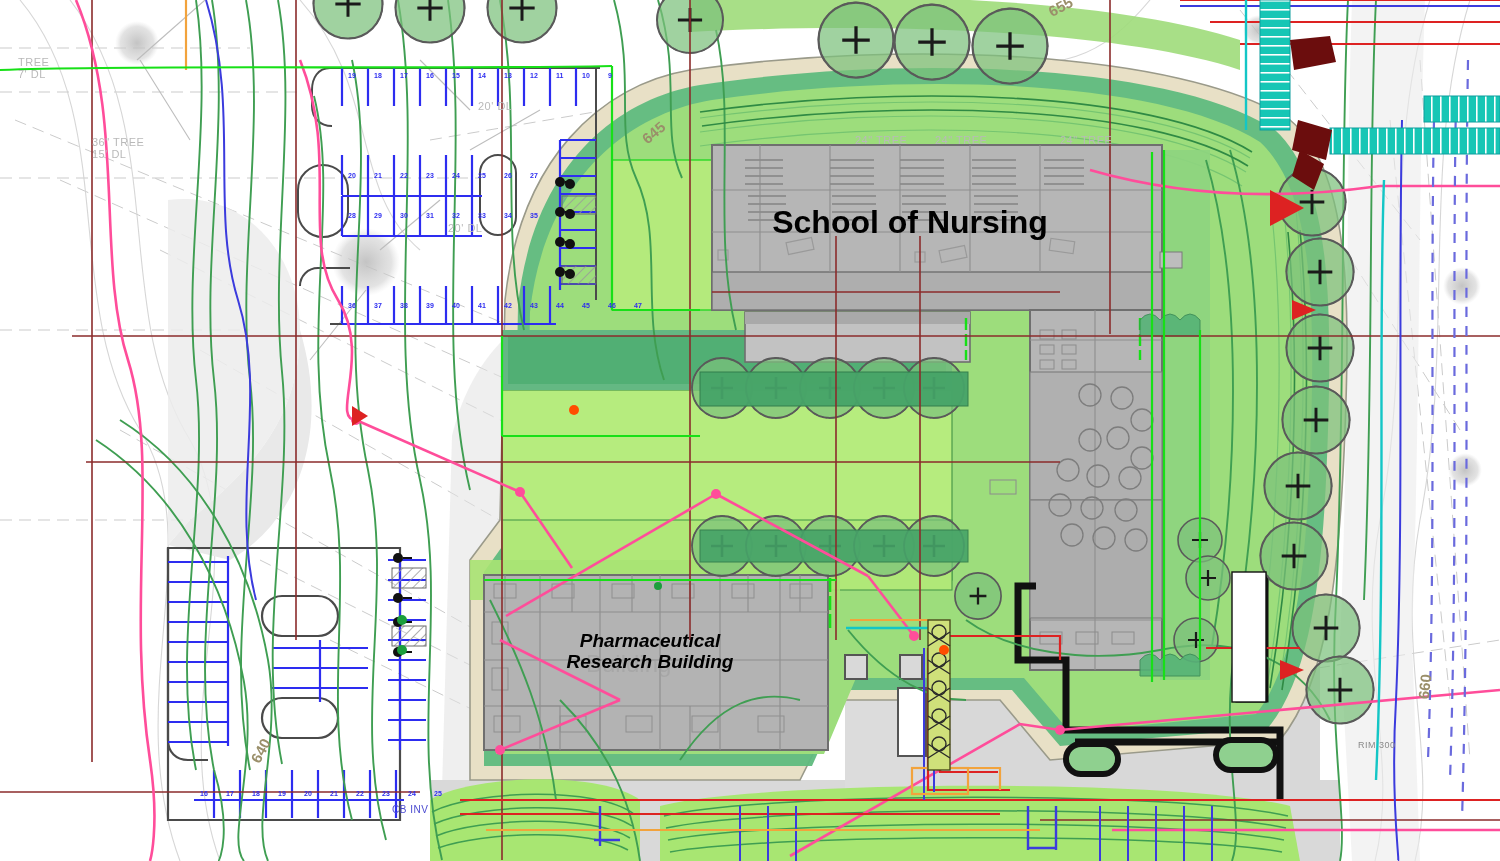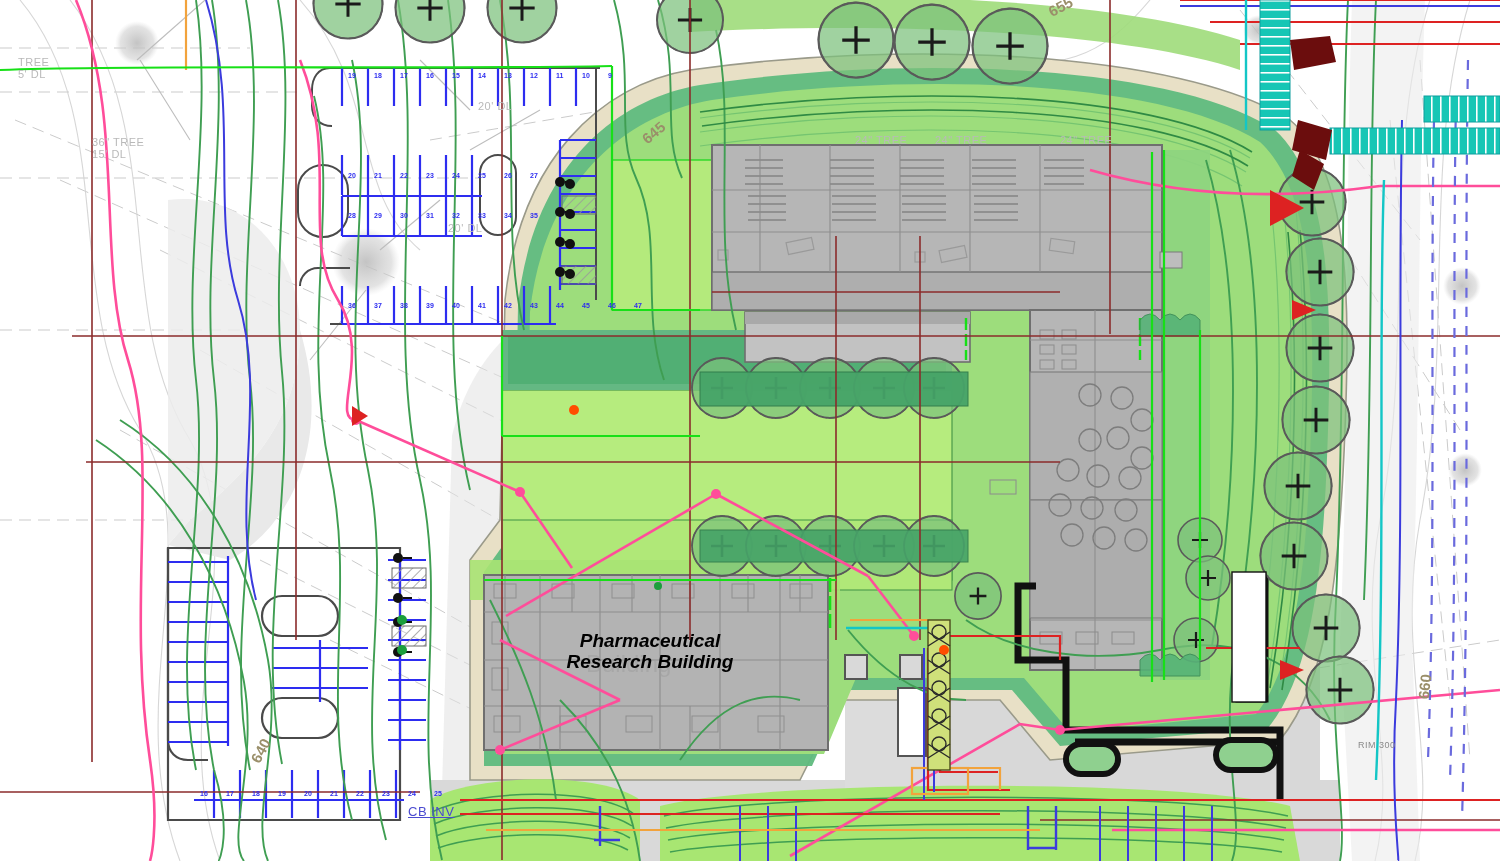"TREE" div.cad-note { text: 5' -> 7' }
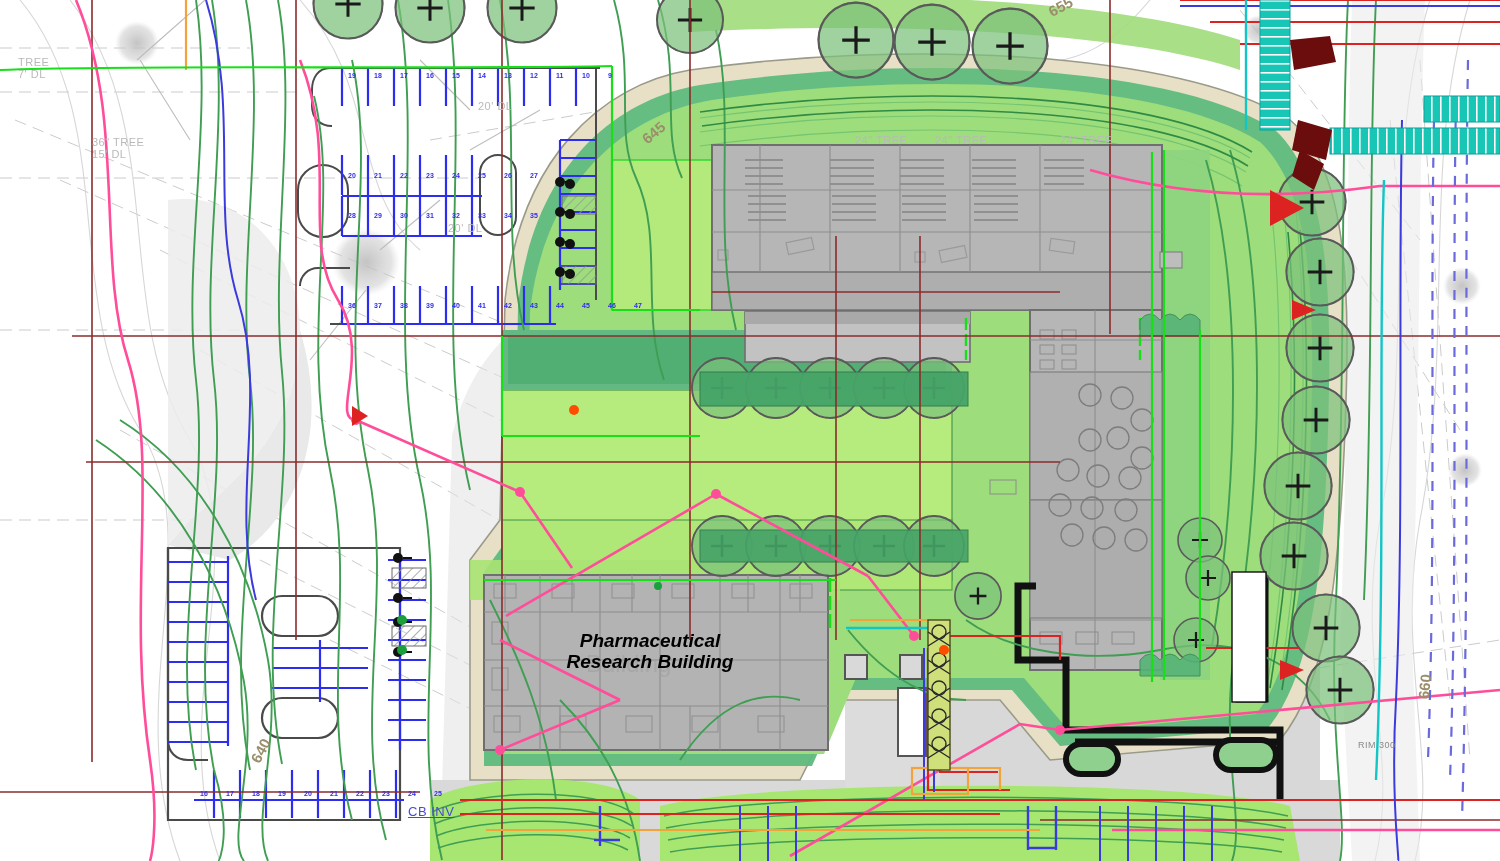"School of Nursing" div.bldg-label { html: none -> <div>School of Nursing</div> }
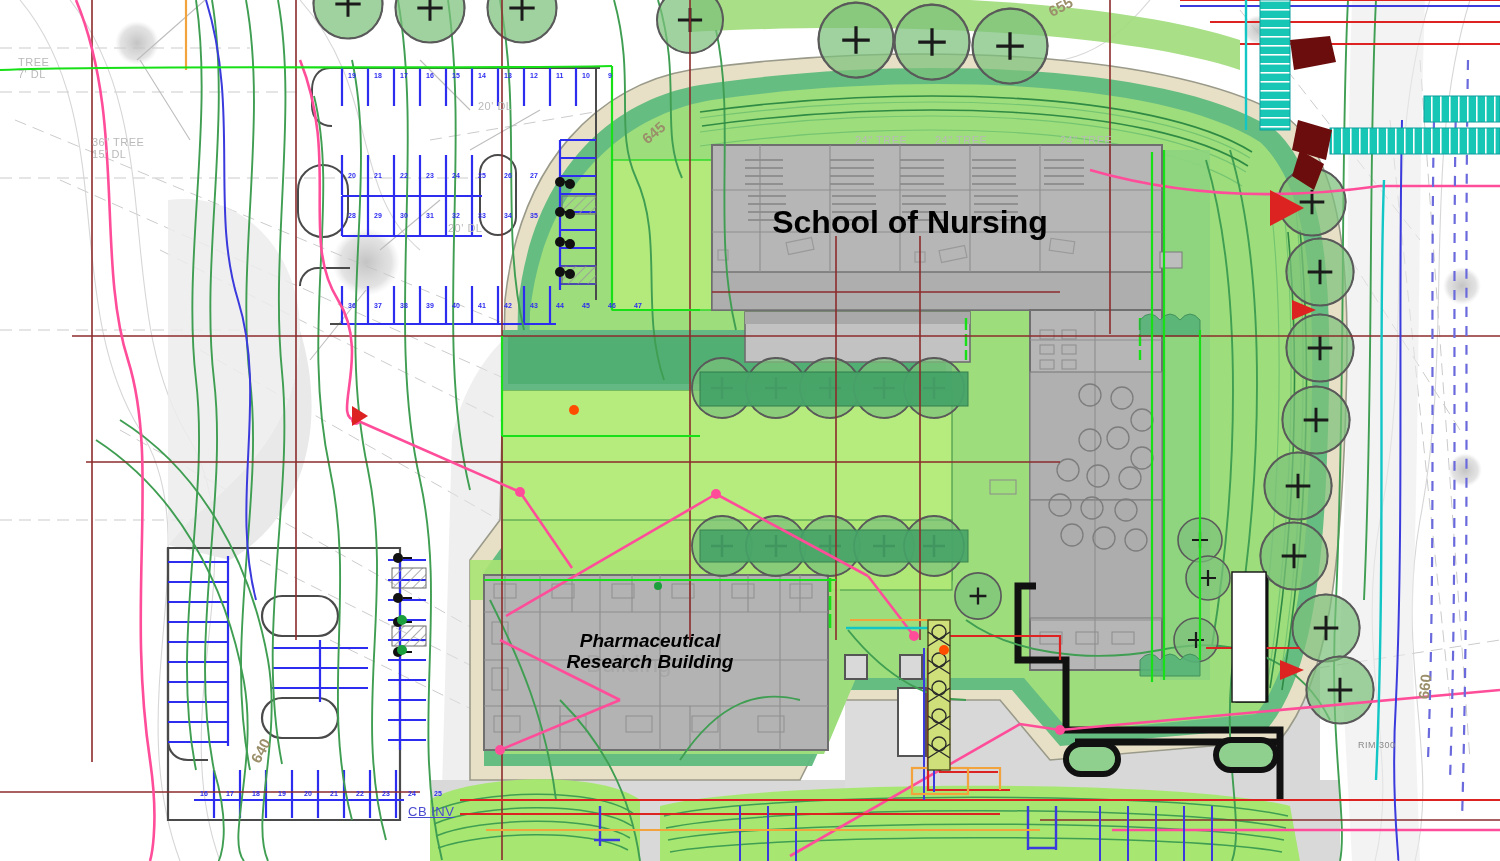"CB INV" div.cad-note { font-size: 13px -> 10px; left: 408px -> 392px; text-decoration: underline -> none }
